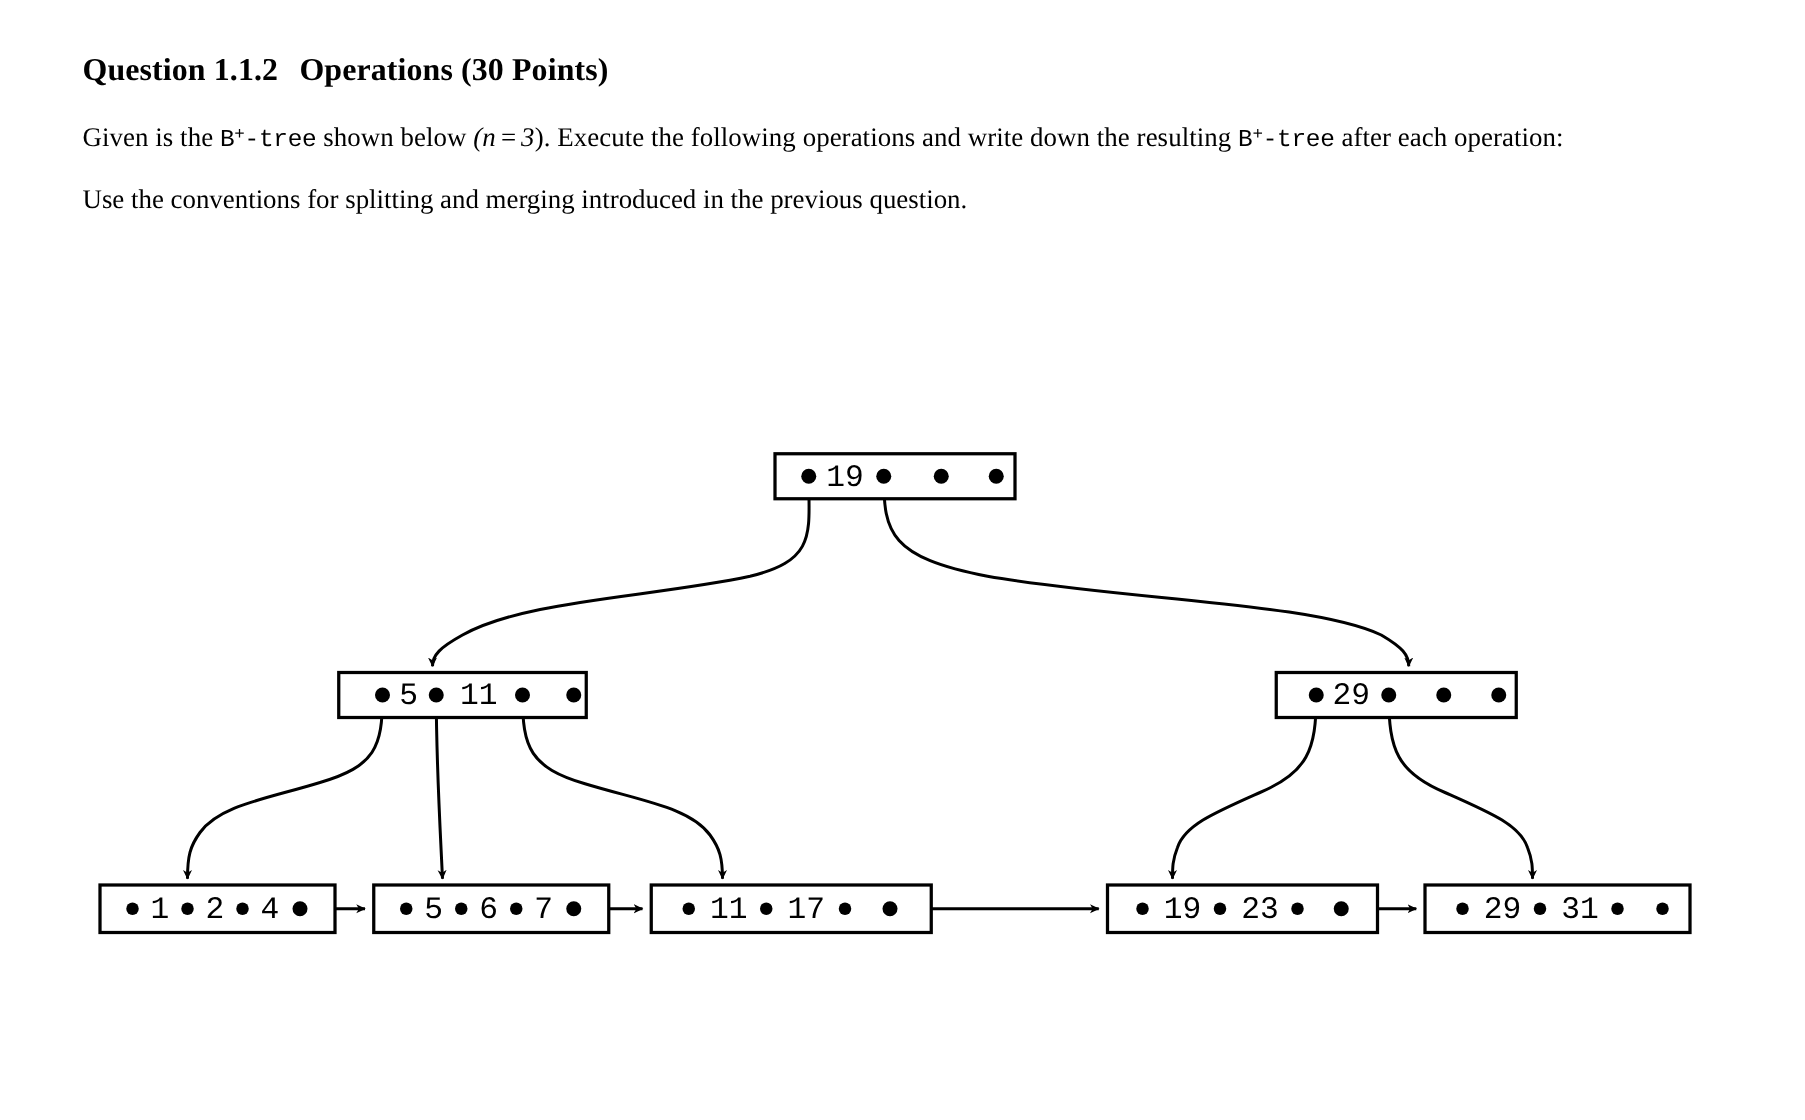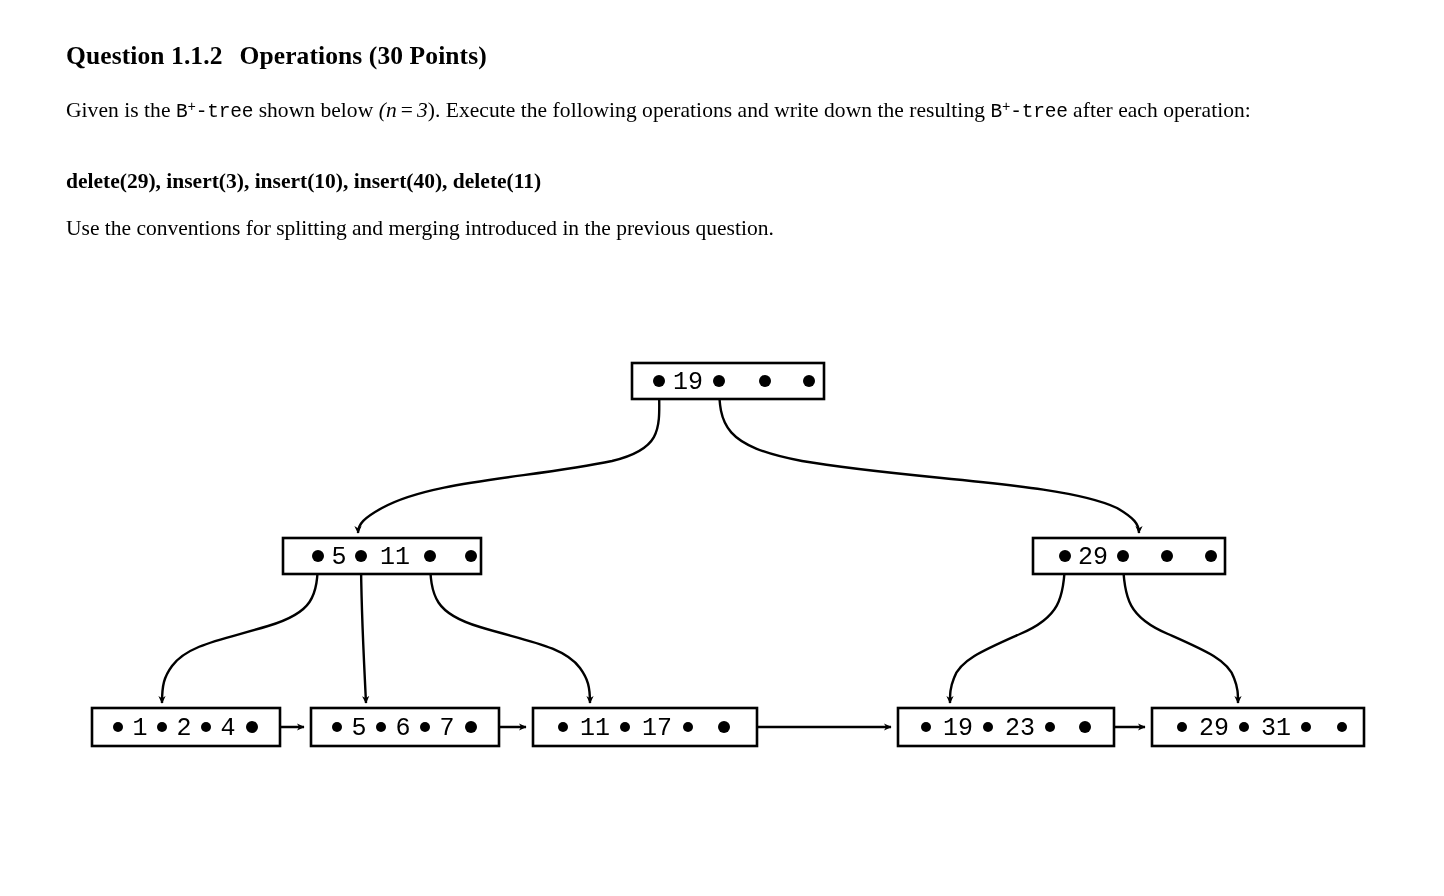"delete(29), insert(3), insert(10)," p.ops { html: <p>delete(29), insert(3), insert(10), insert(40), delete(11)</p> -> none }
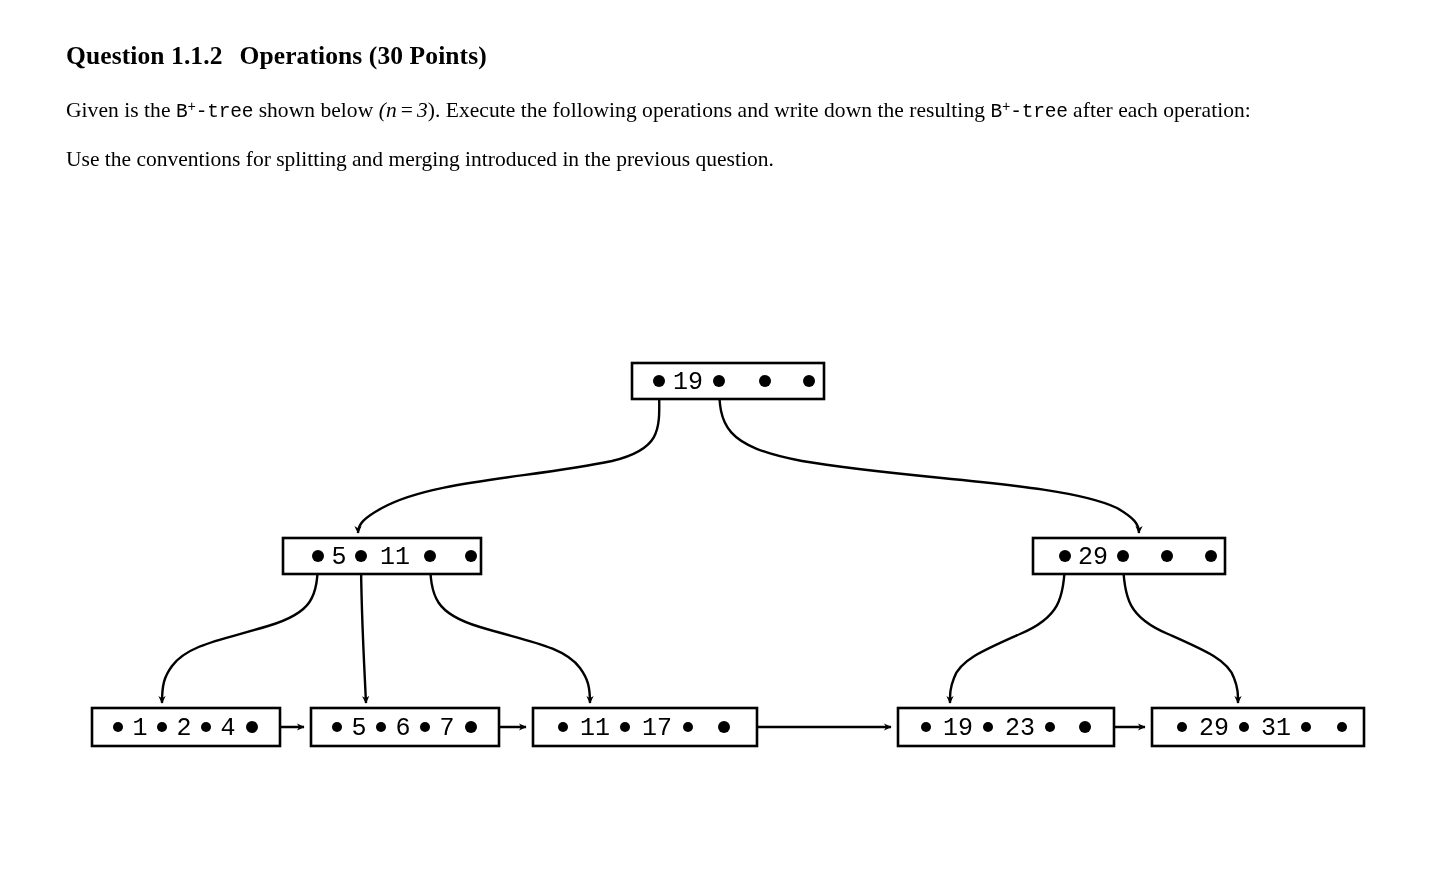"19" .figure { padding-left: 12px -> none }
